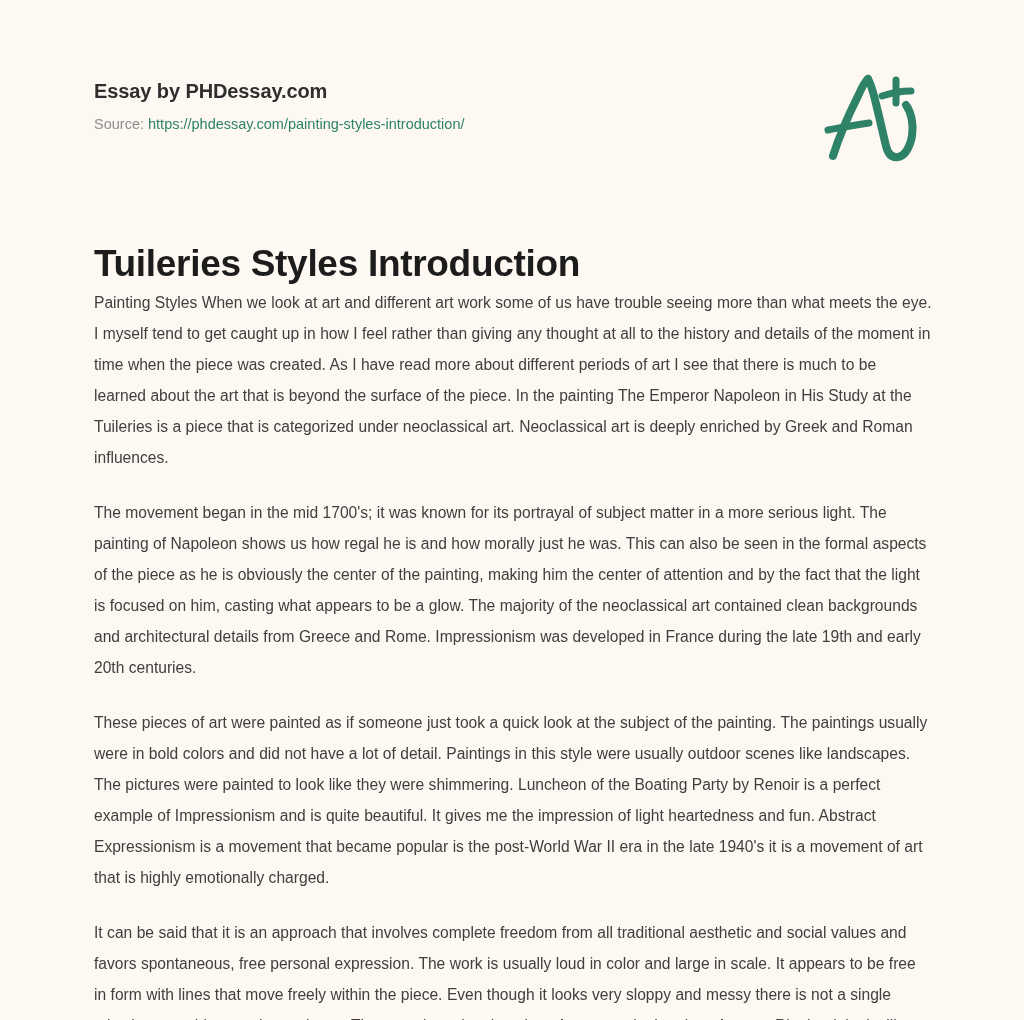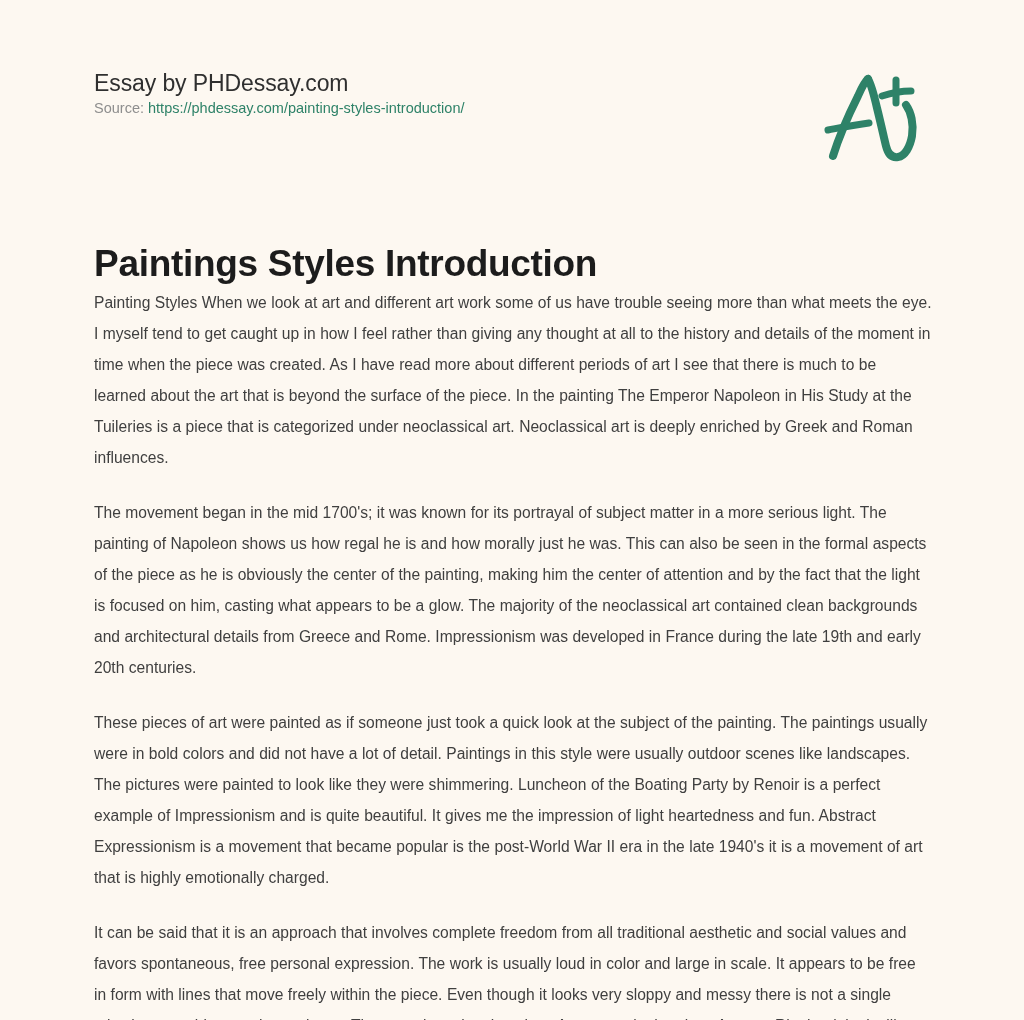"Essay by PHDessay.com" .brand-line { font-size: 23px -> 20px; font-weight: normal -> bold; margin-top: none -> 8px }
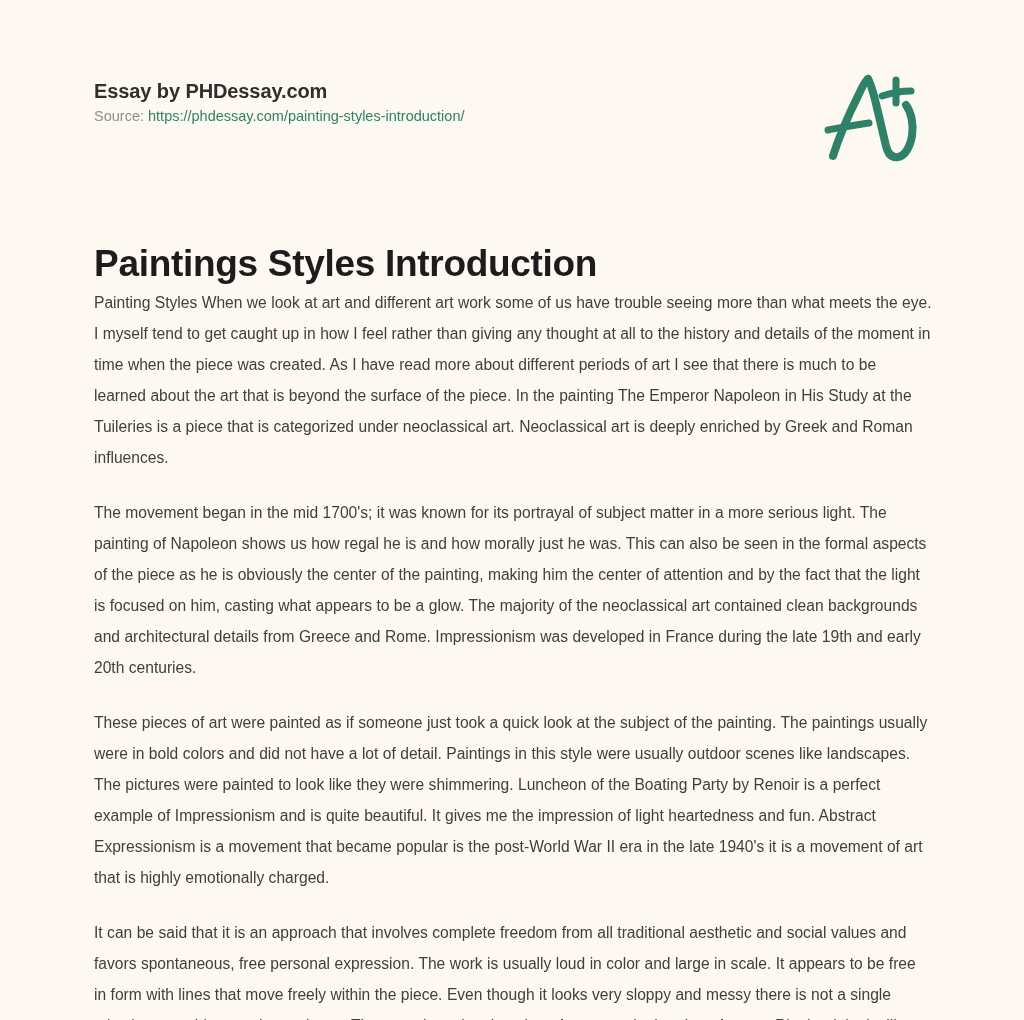"Source:" .source-line { margin-top: 0 -> 8px }
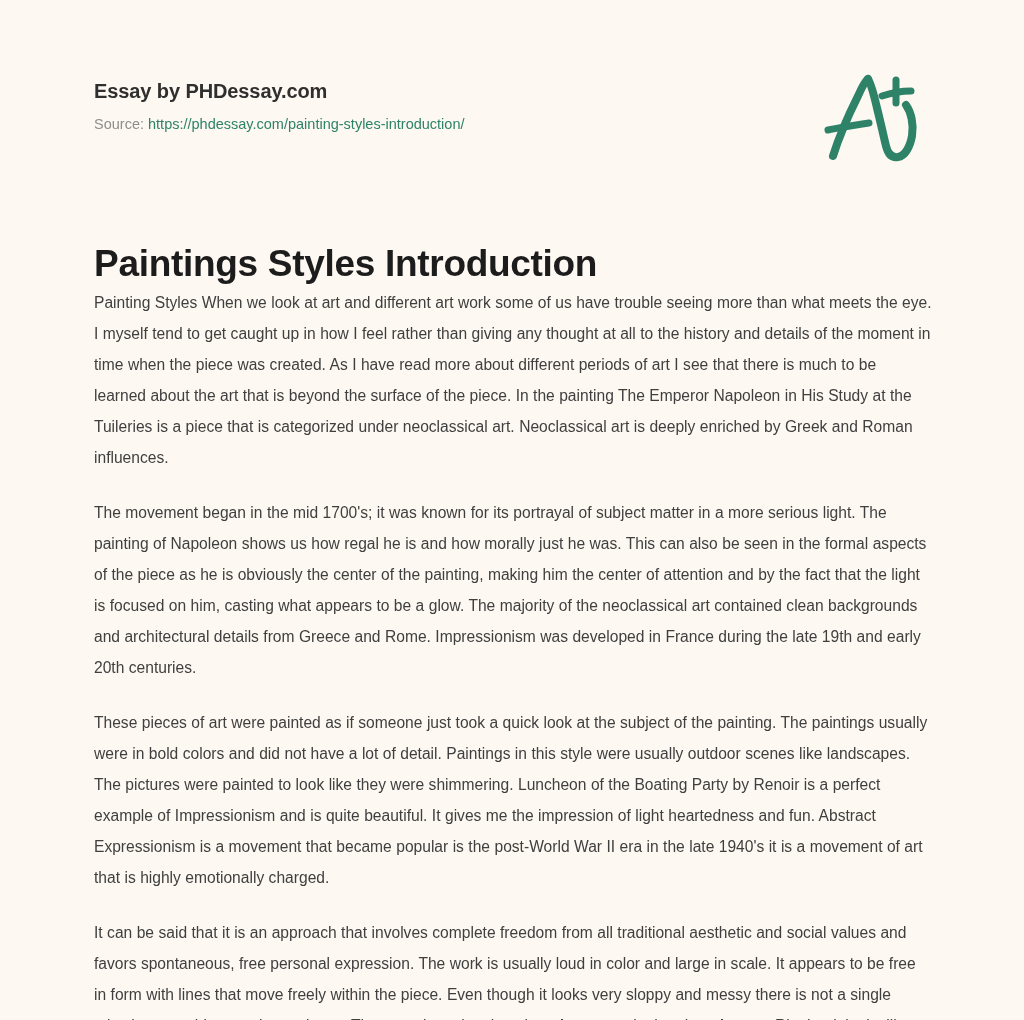"Paintings Styles Introduction" h1.doc-title { text: Paintings -> Tuileries }
